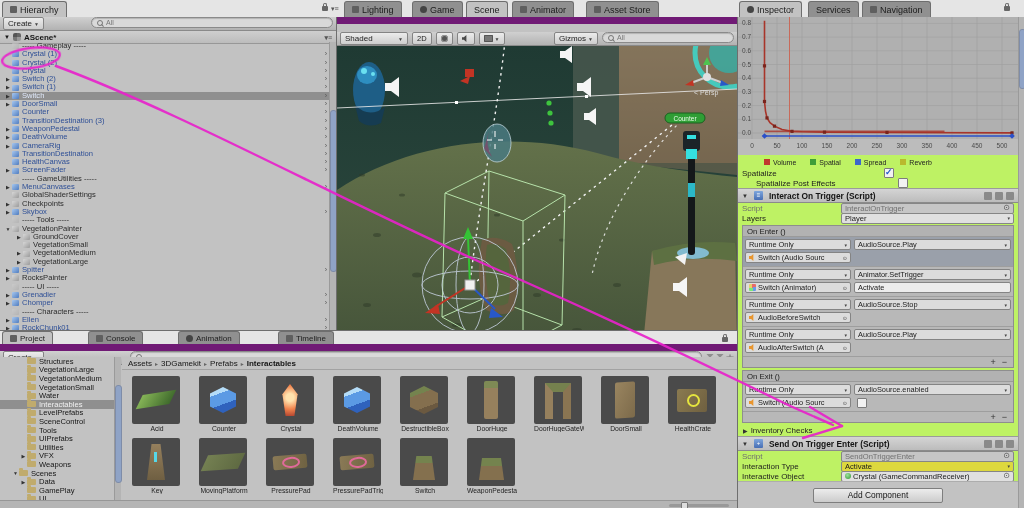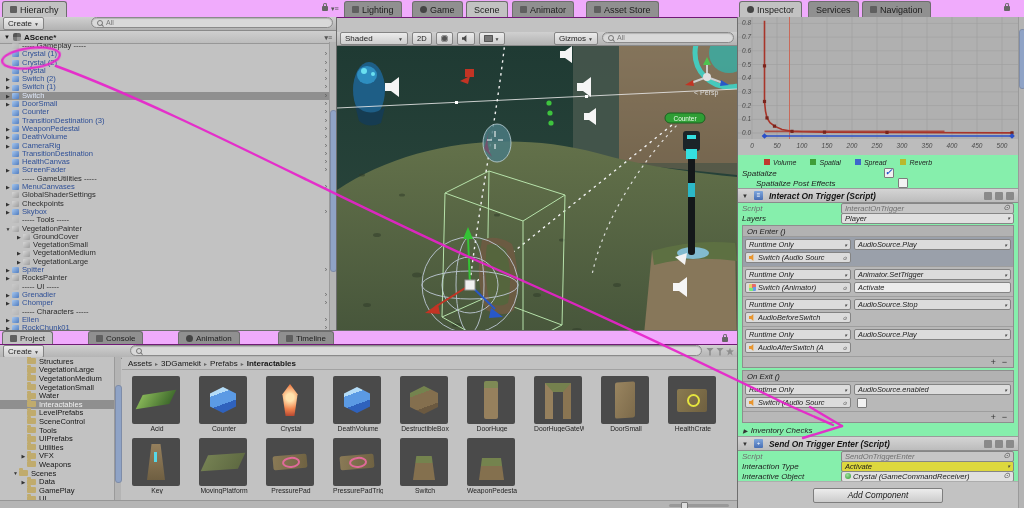"Hierarchy" .tabstrip { background: #f0abfc -> #e5e5e5; border-bottom: 1px solid #701a75 -> 7px solid #701a75 }
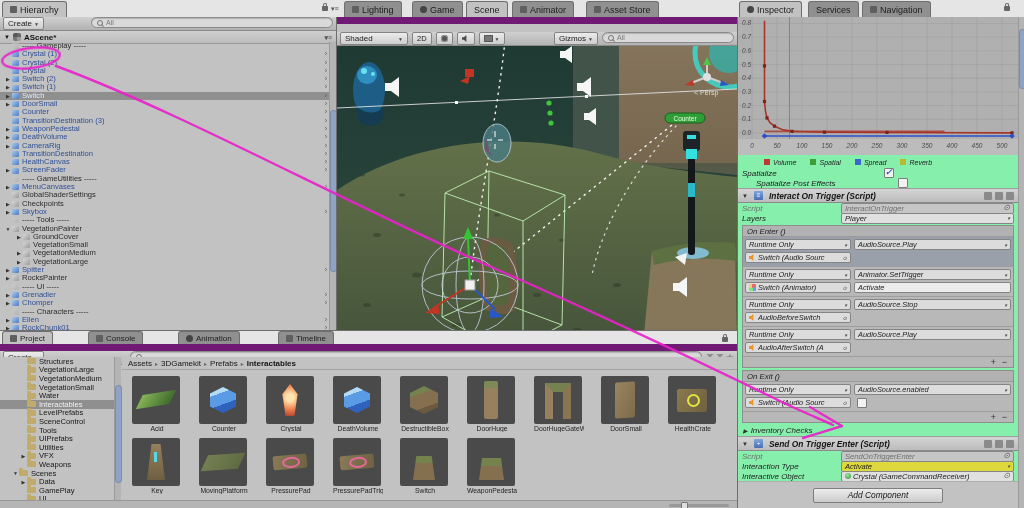"Spatialize" #inspector { background: #86efac -> #bef264; font-style: italic -> none }
